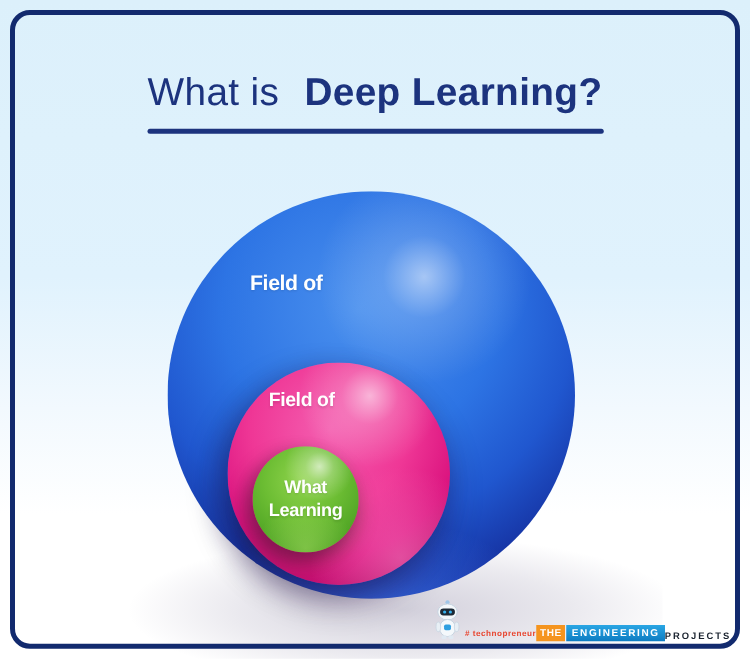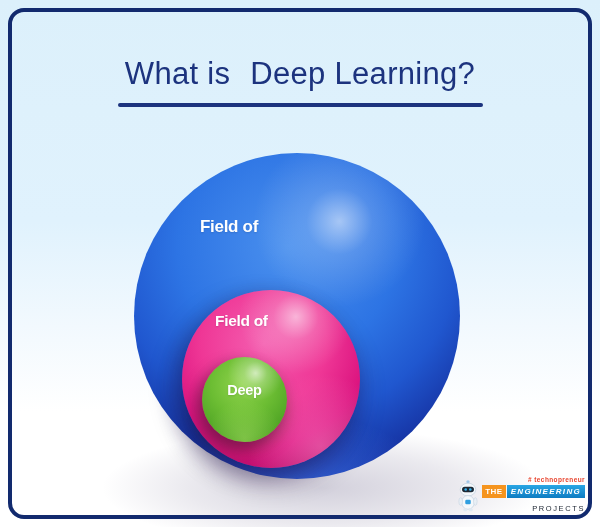"Deep Learning?" .title-emphasis { font-weight: 400 -> 700 }
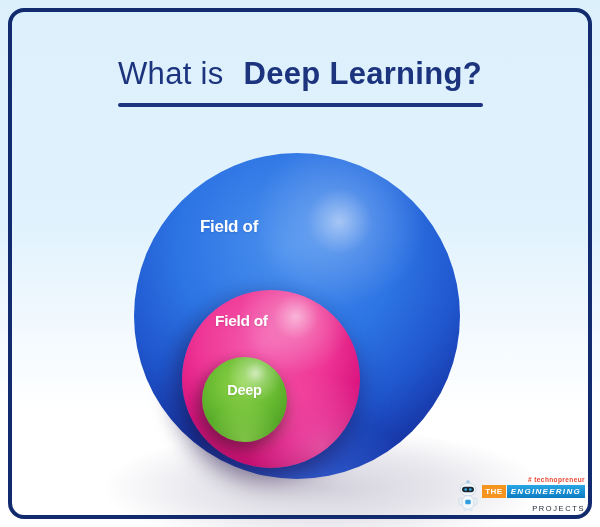"Deep" div { text: Deep -> What }
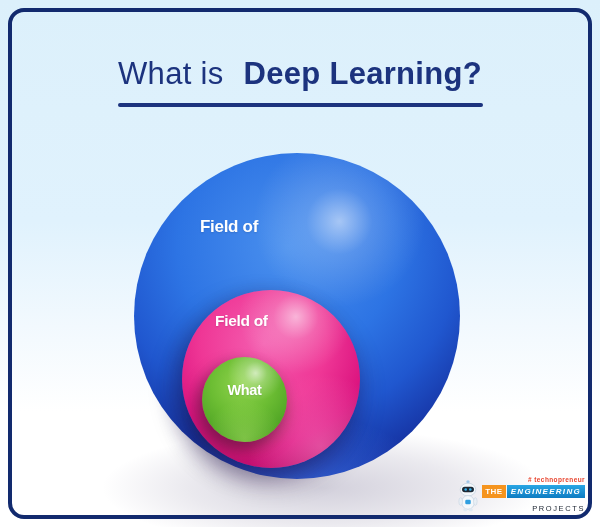"Learning" div { html: none -> <div>Learning</div> }
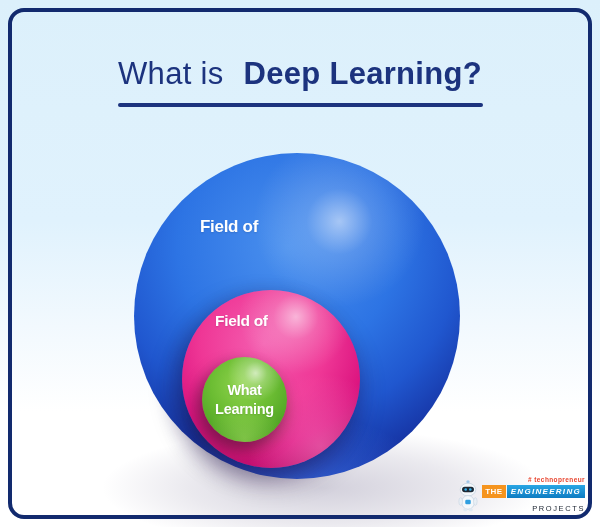"THE" .brand-right { flex-direction: column -> none }
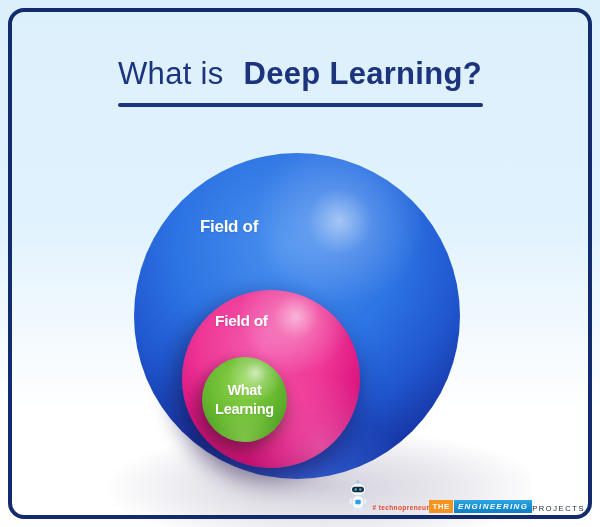"ENGINEERING" .brand-engineering { font-style: italic -> none }
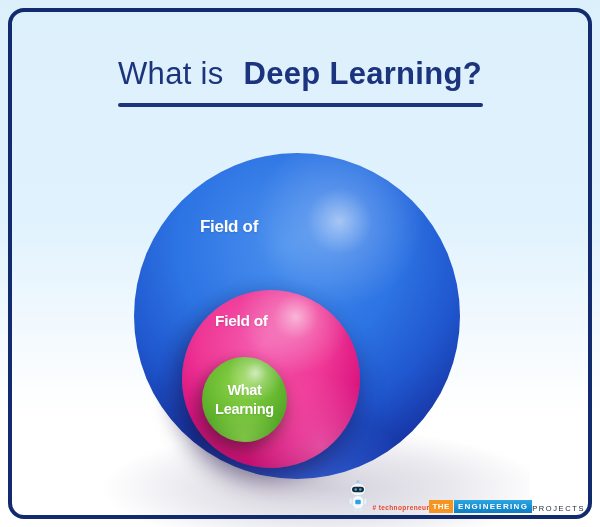"PROJECTS" .brand-projects { font-weight: 400 -> 700 }
